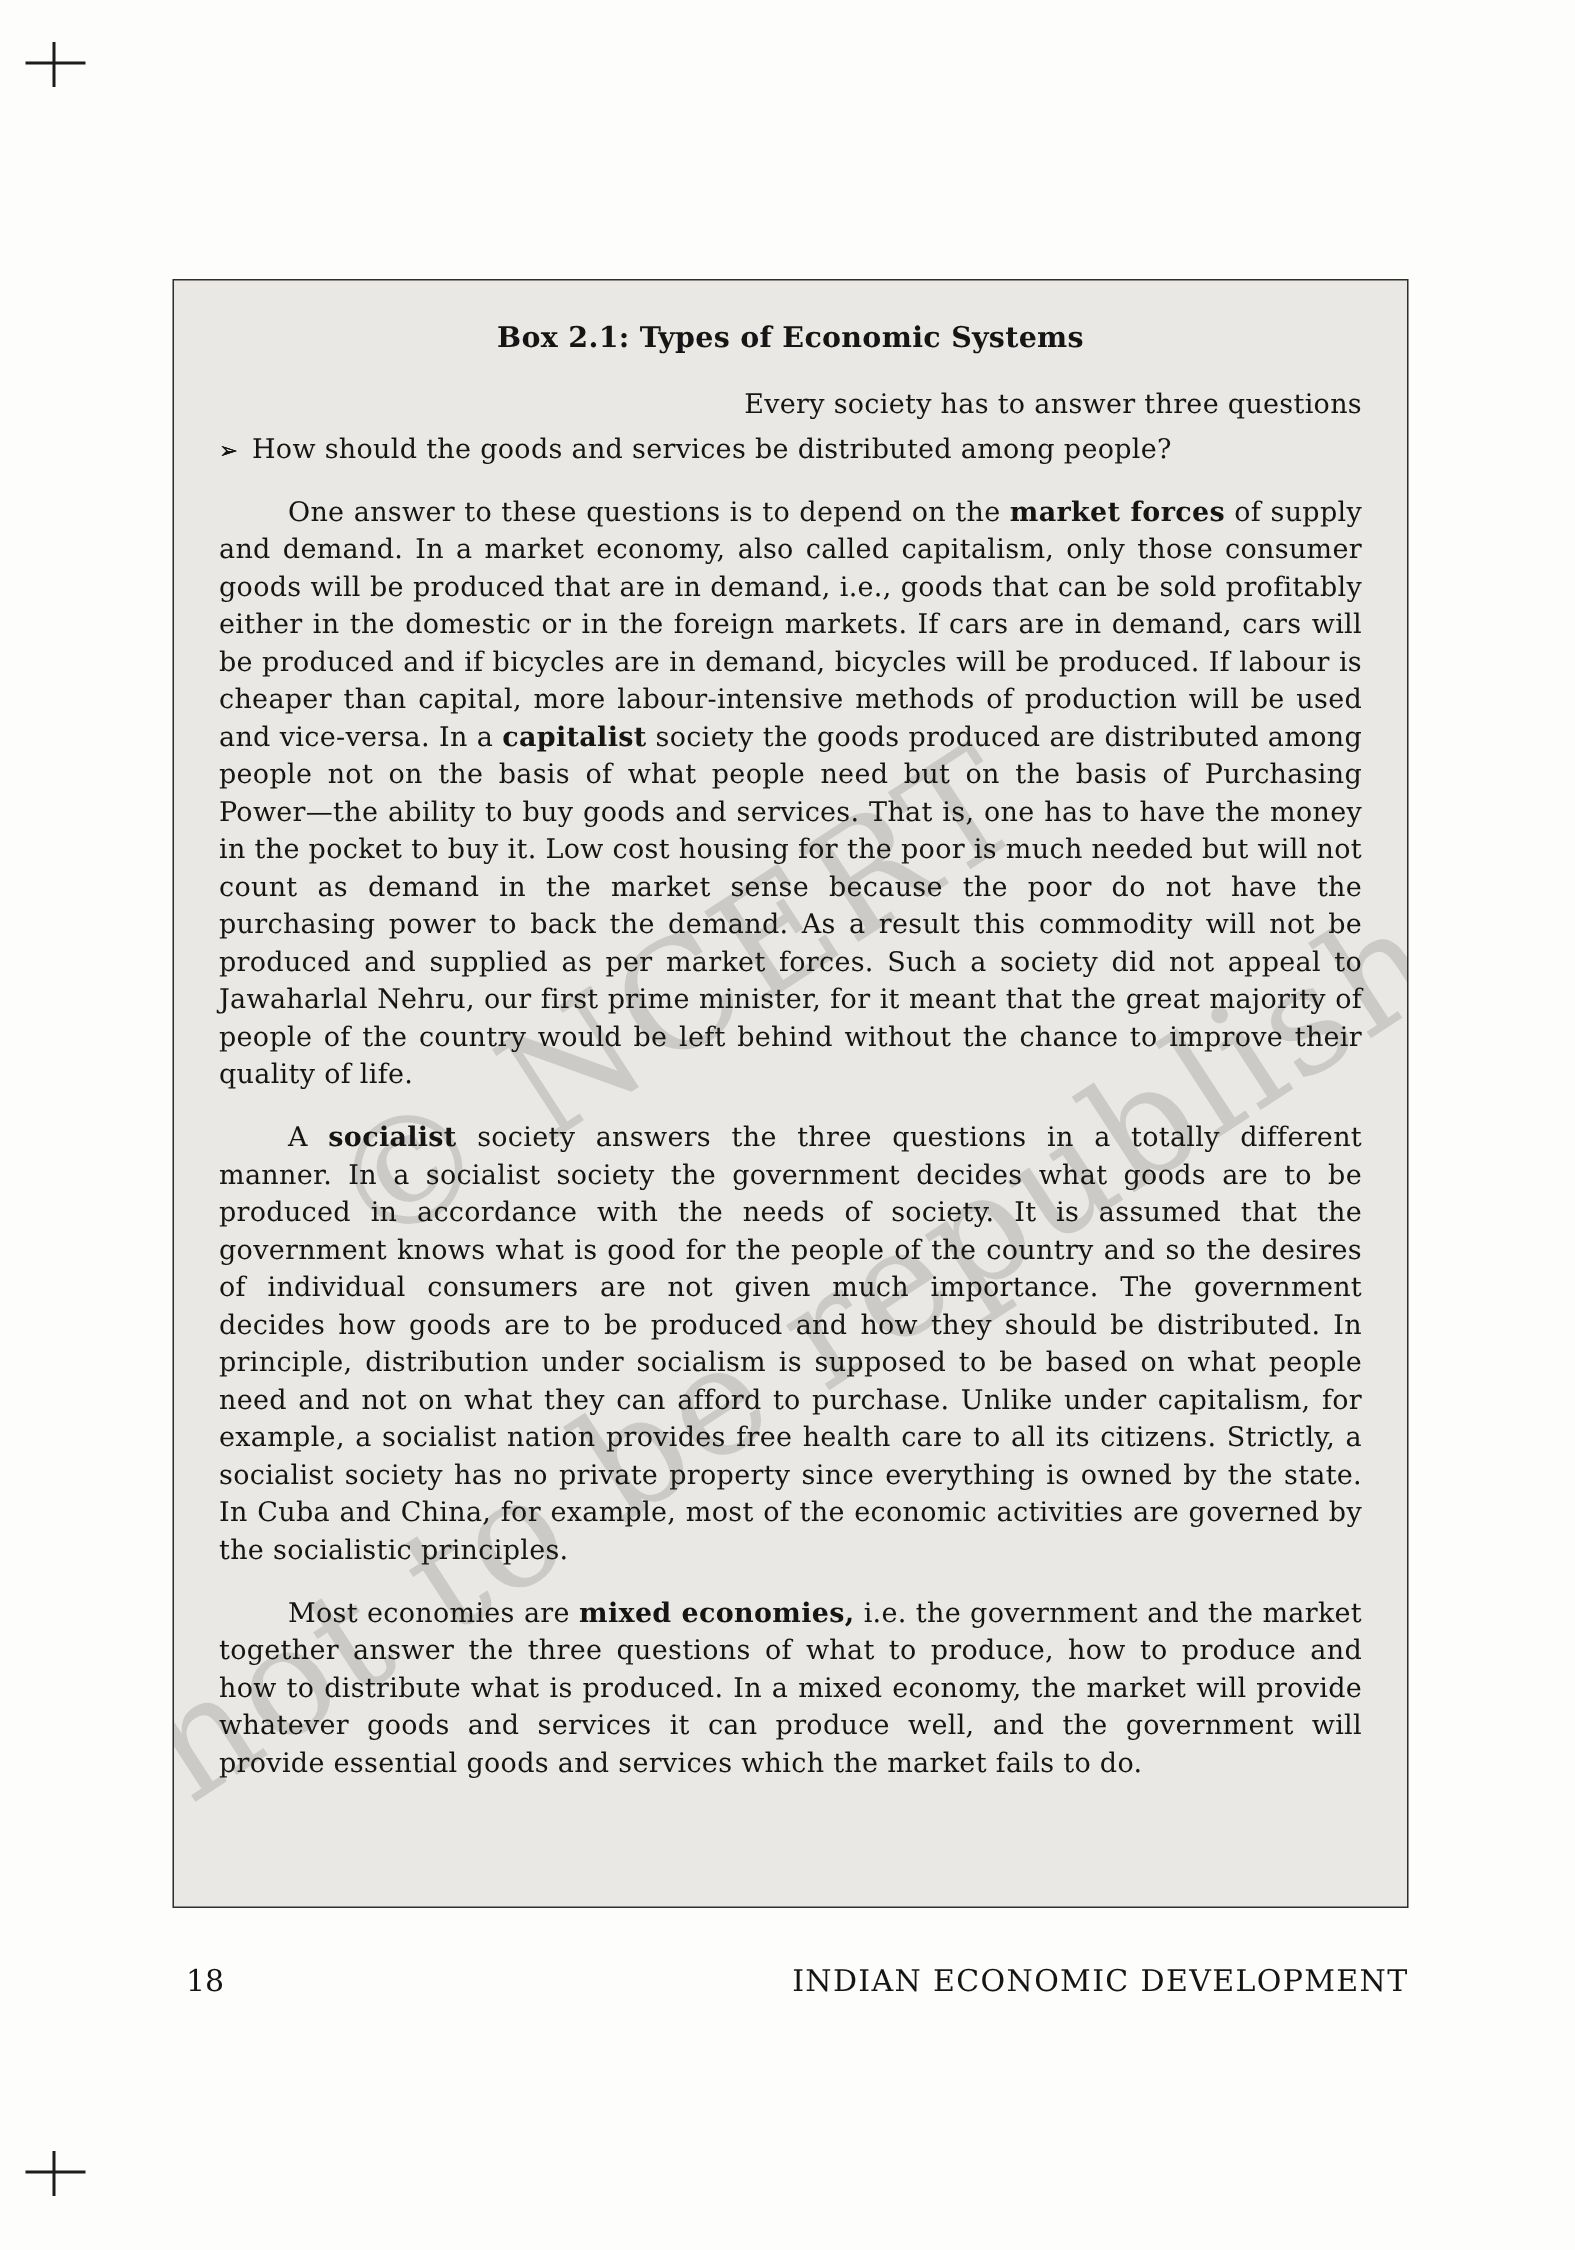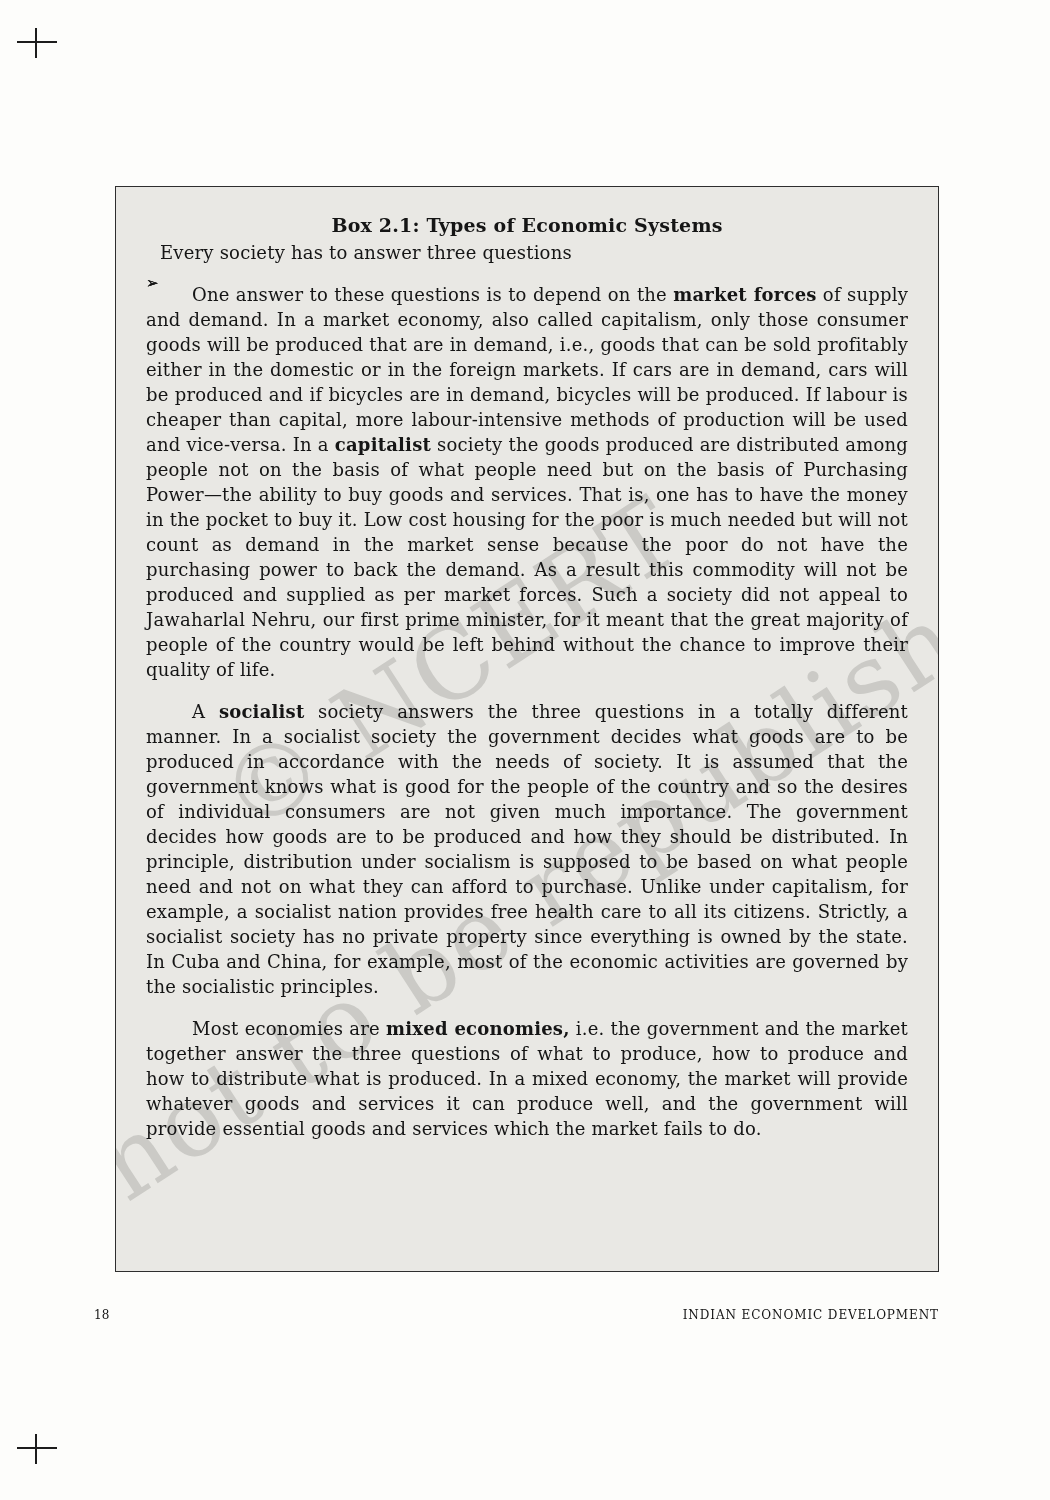"Box 2.1: Types of Economic" .box-title { margin-bottom: 2px -> 19px }
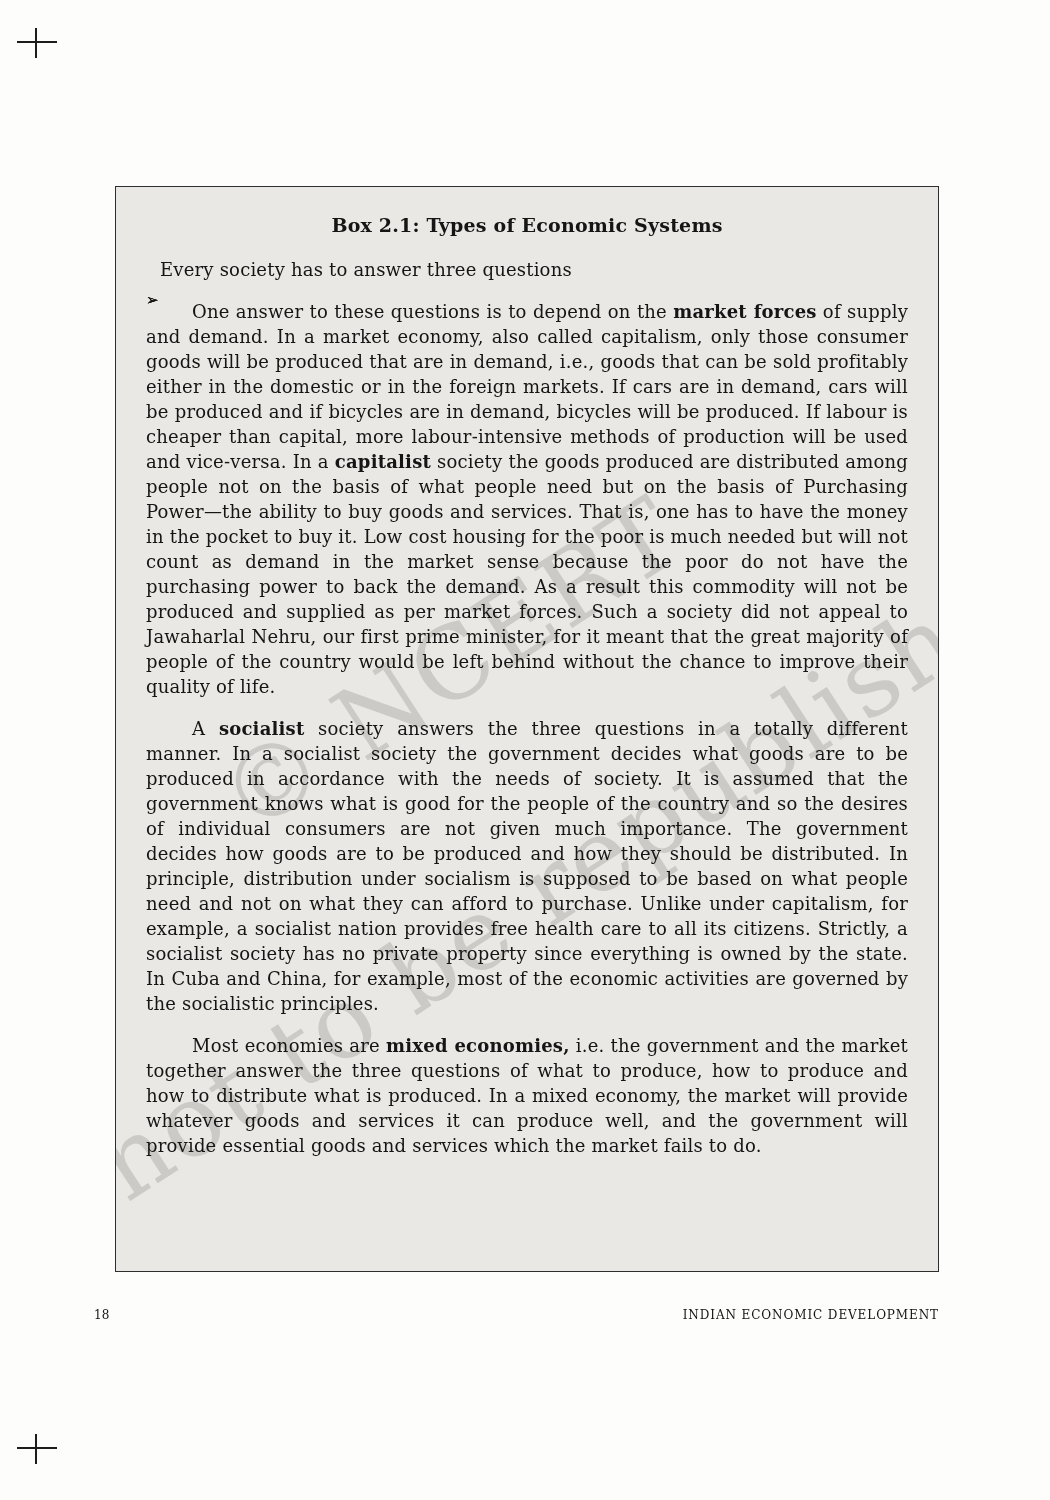"Every society has to answer" .intro { text-align: left -> right }
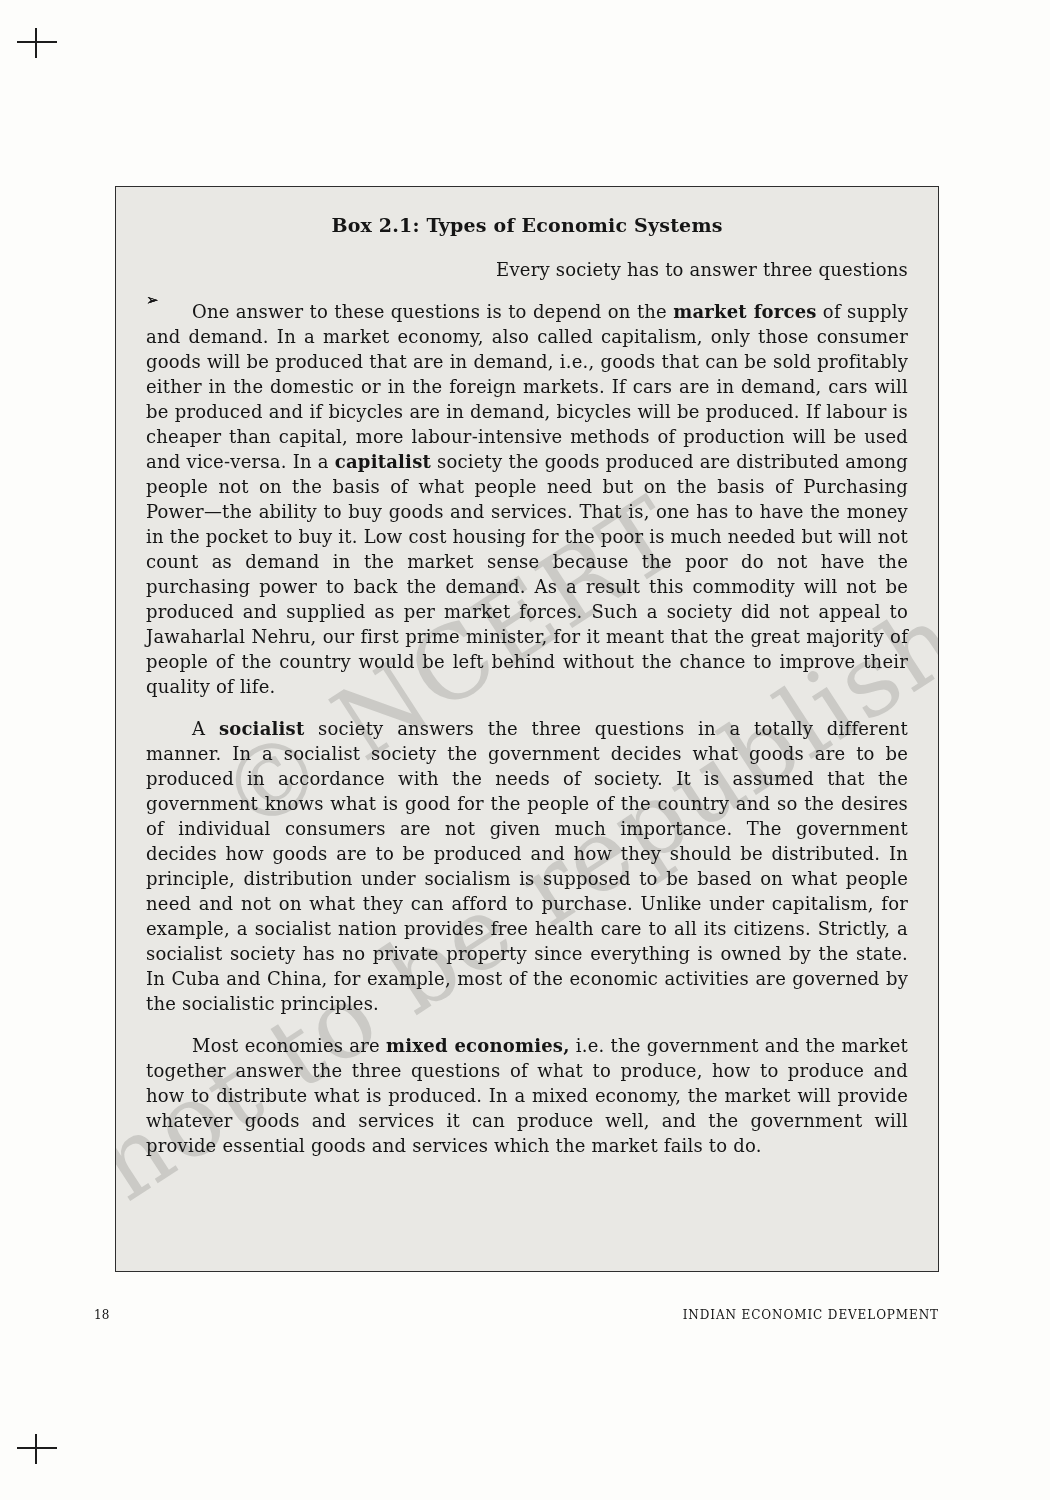"How should the goods and" span.q-text { html: none -> <span>How should the goods and services be distributed among people?</span> }
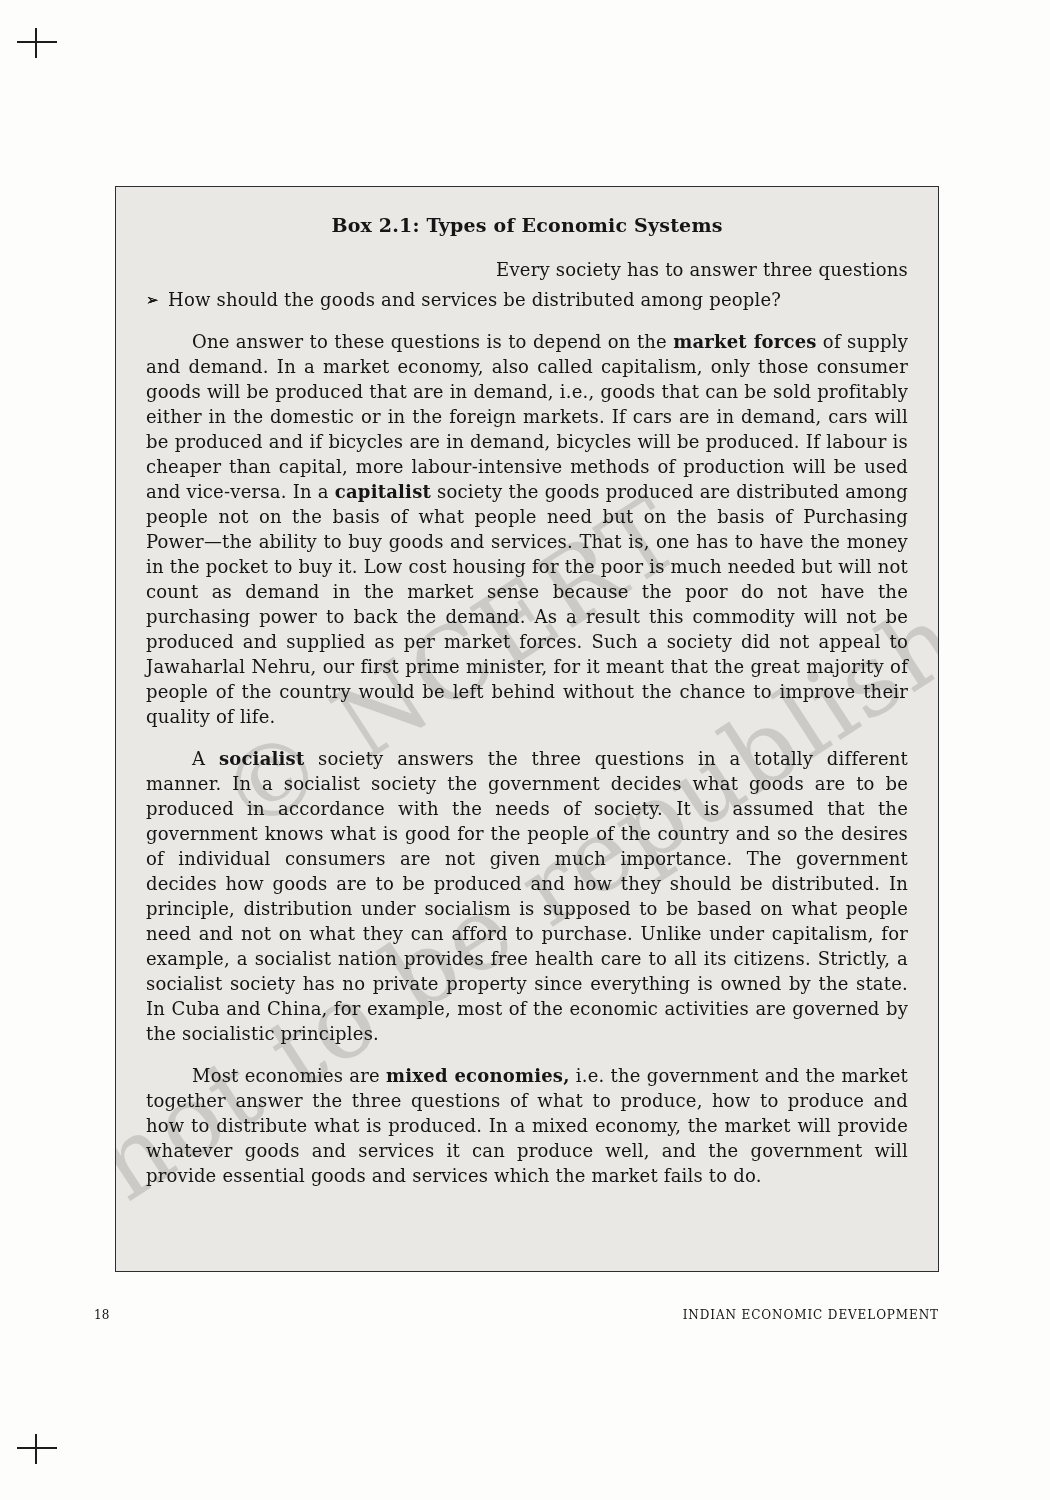"18" .footer-row { font-size: 12px -> 20px; left: 94px -> 124px }
